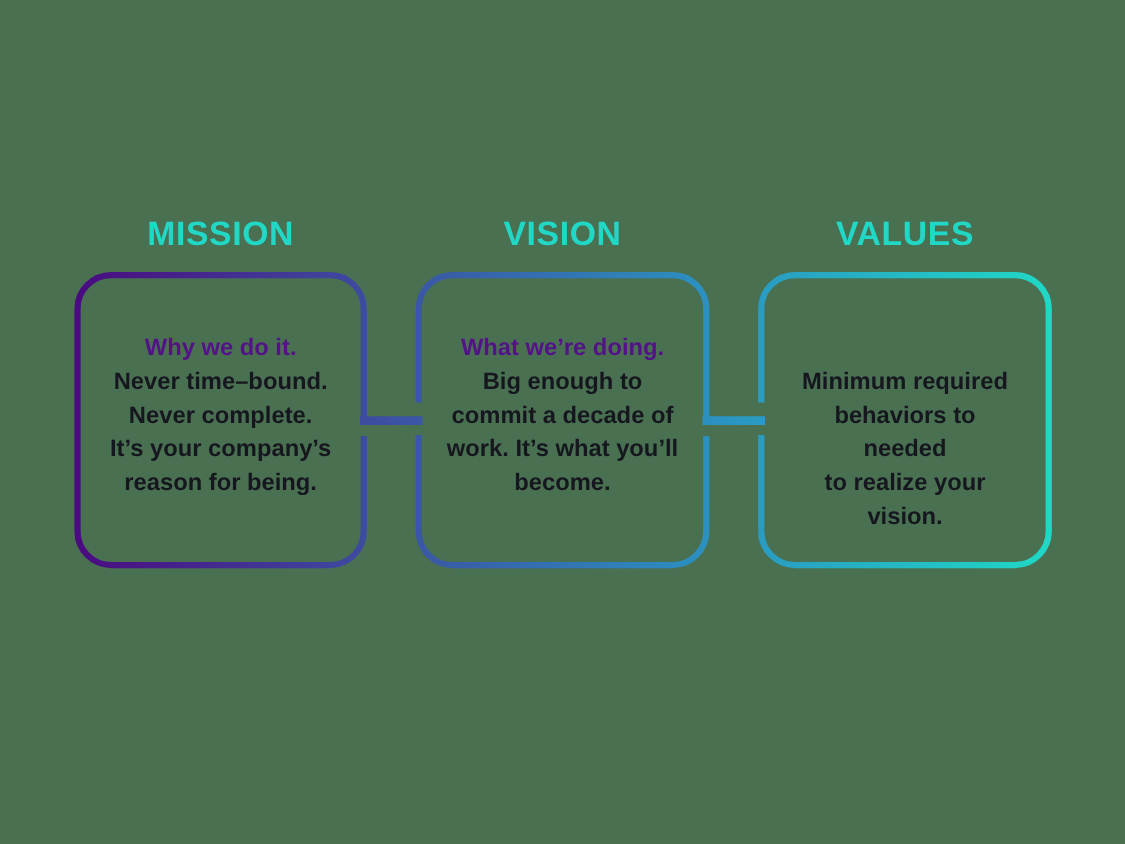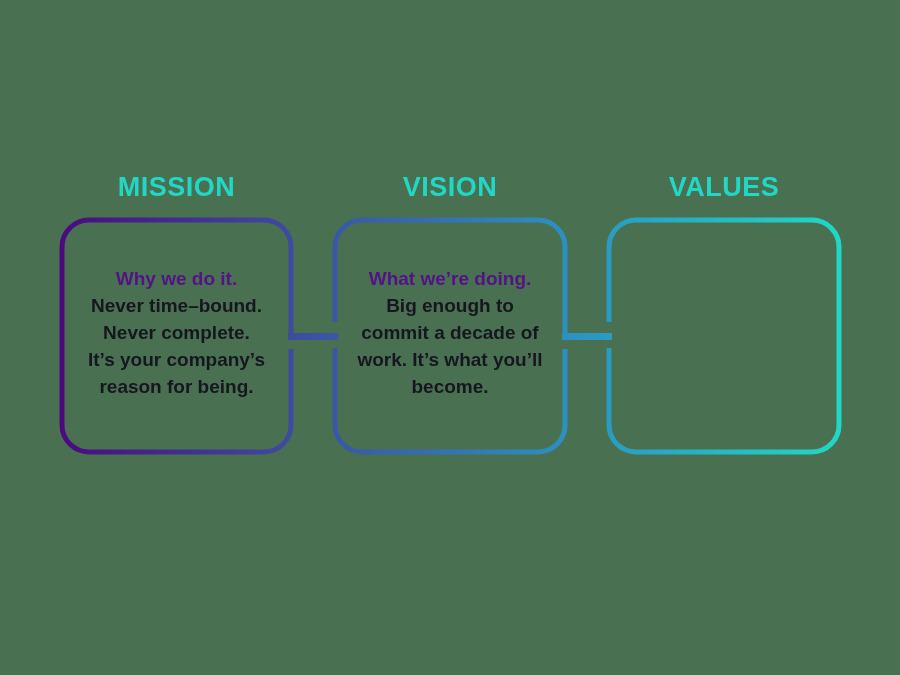"Minimum required" div.body-text { html: none -> <div>Minimum required behaviors to needed to realize your vision.</div> }
